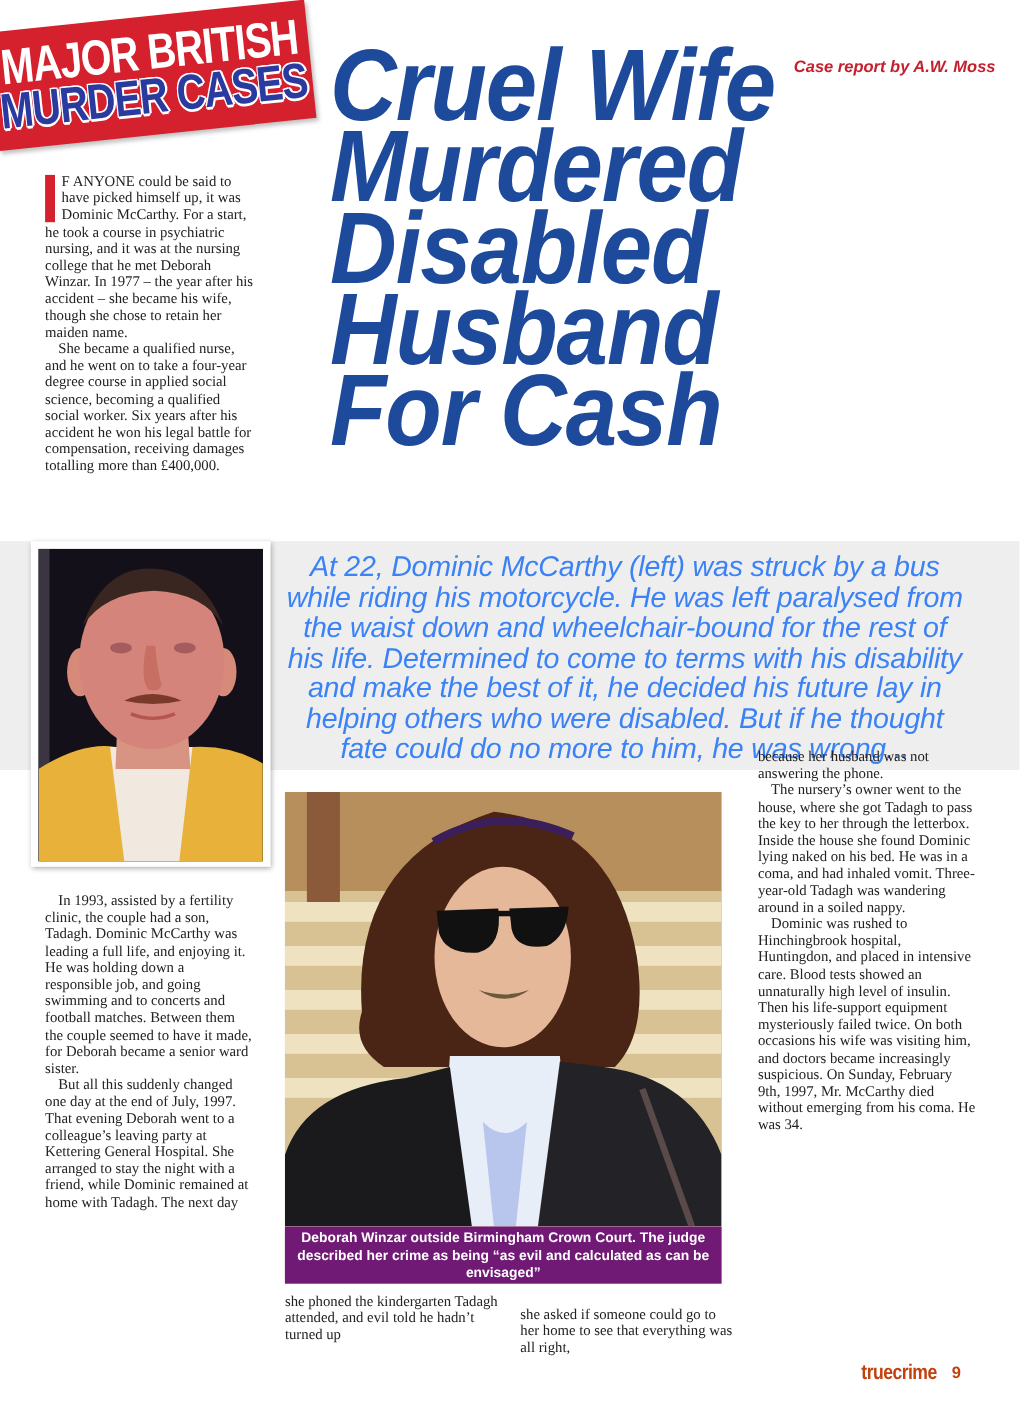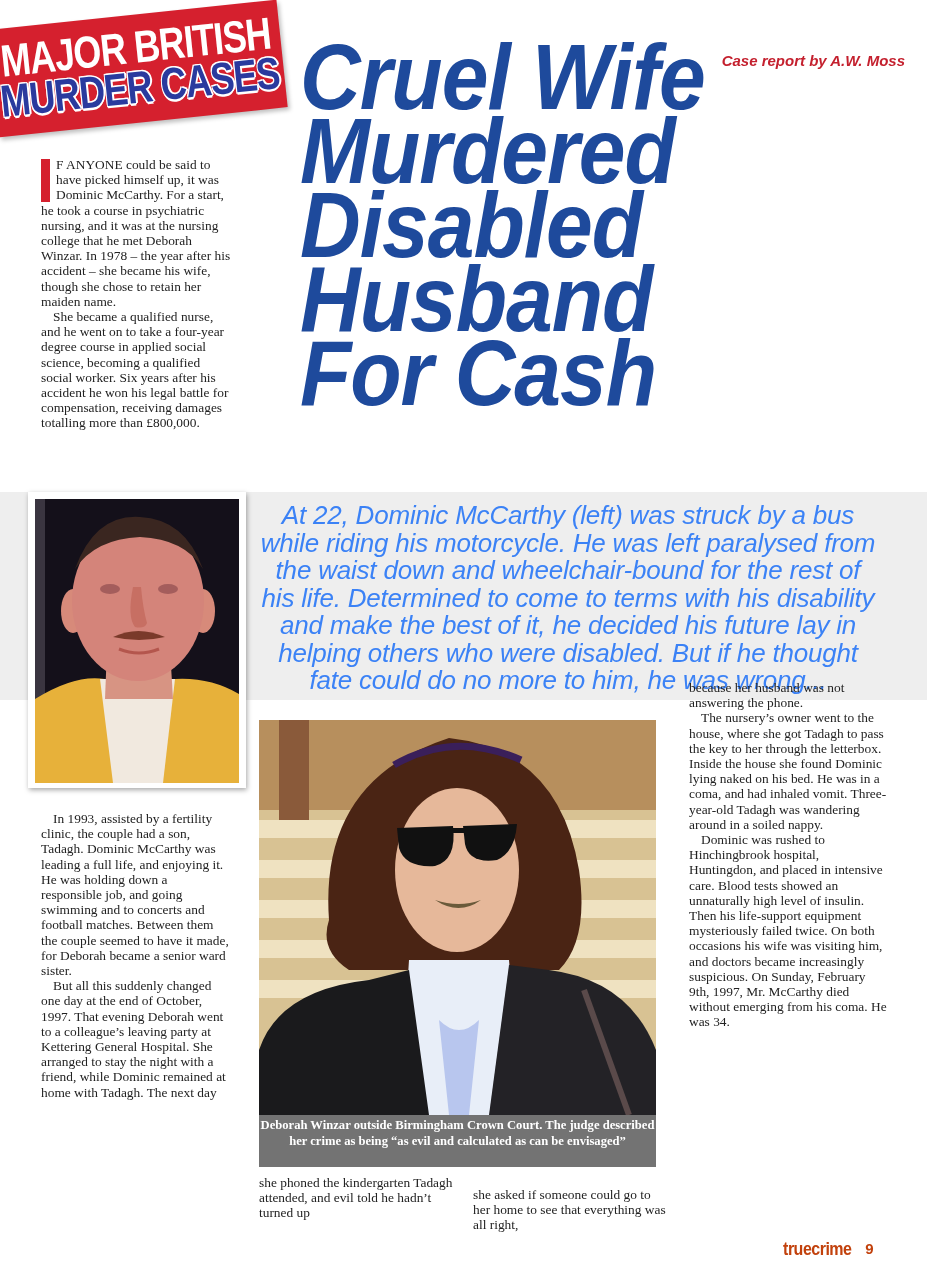"F ANYONE could be said" p.noindent { text: 1978 -> 1977 }
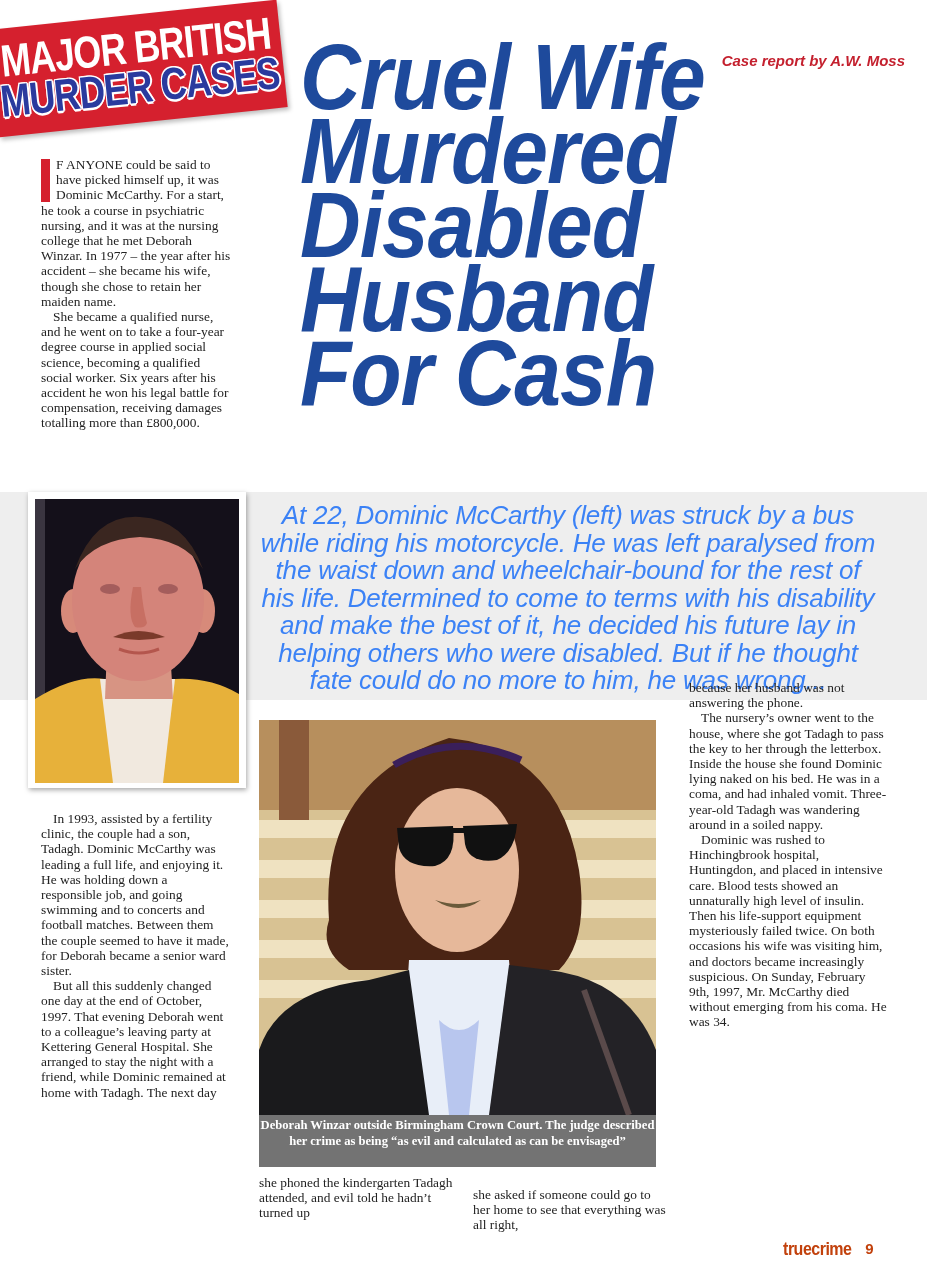"She became a qualified nurse," p { text: £800,000 -> £400,000 }
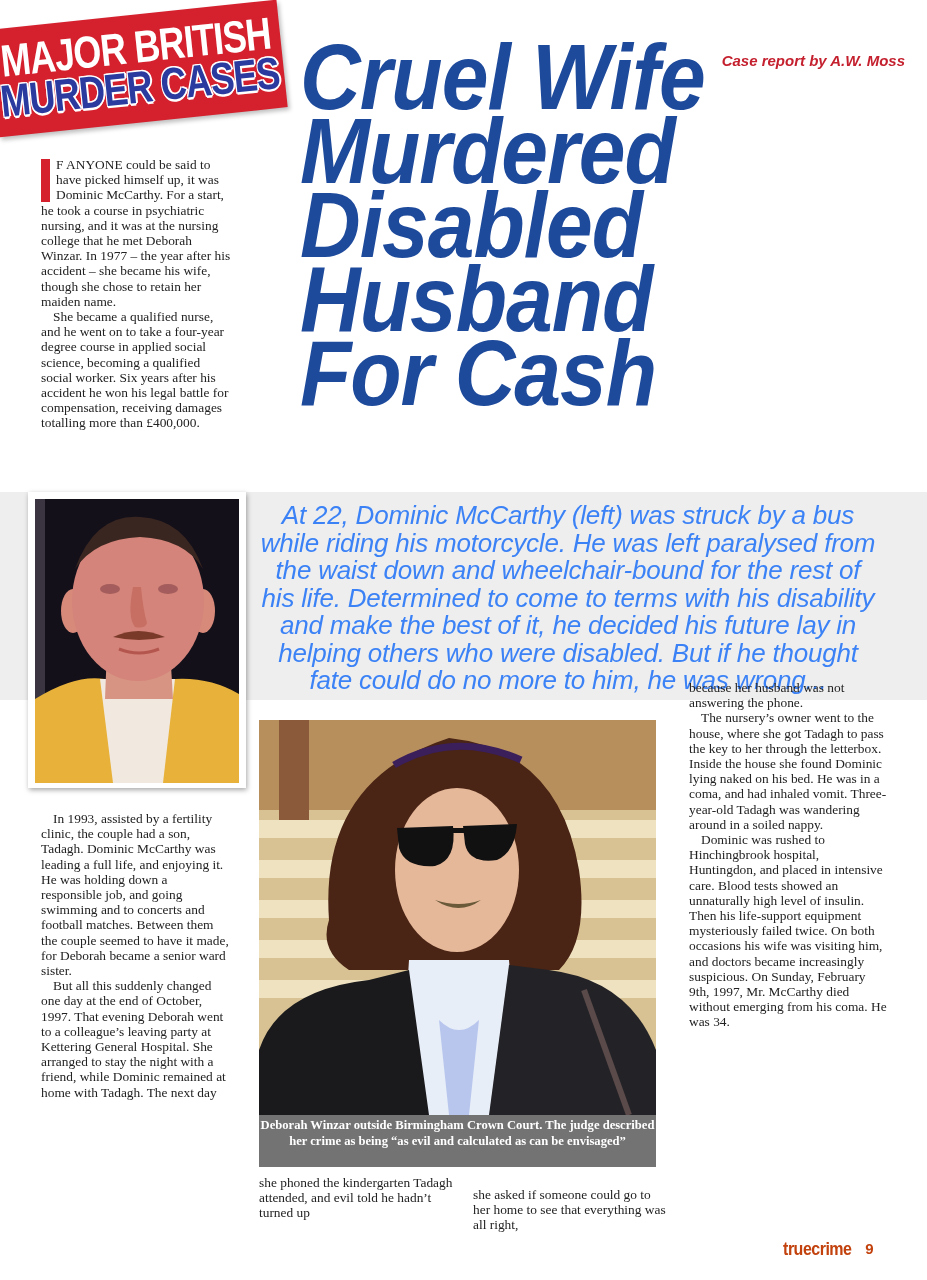"But all this suddenly changed" p { text: October -> July }
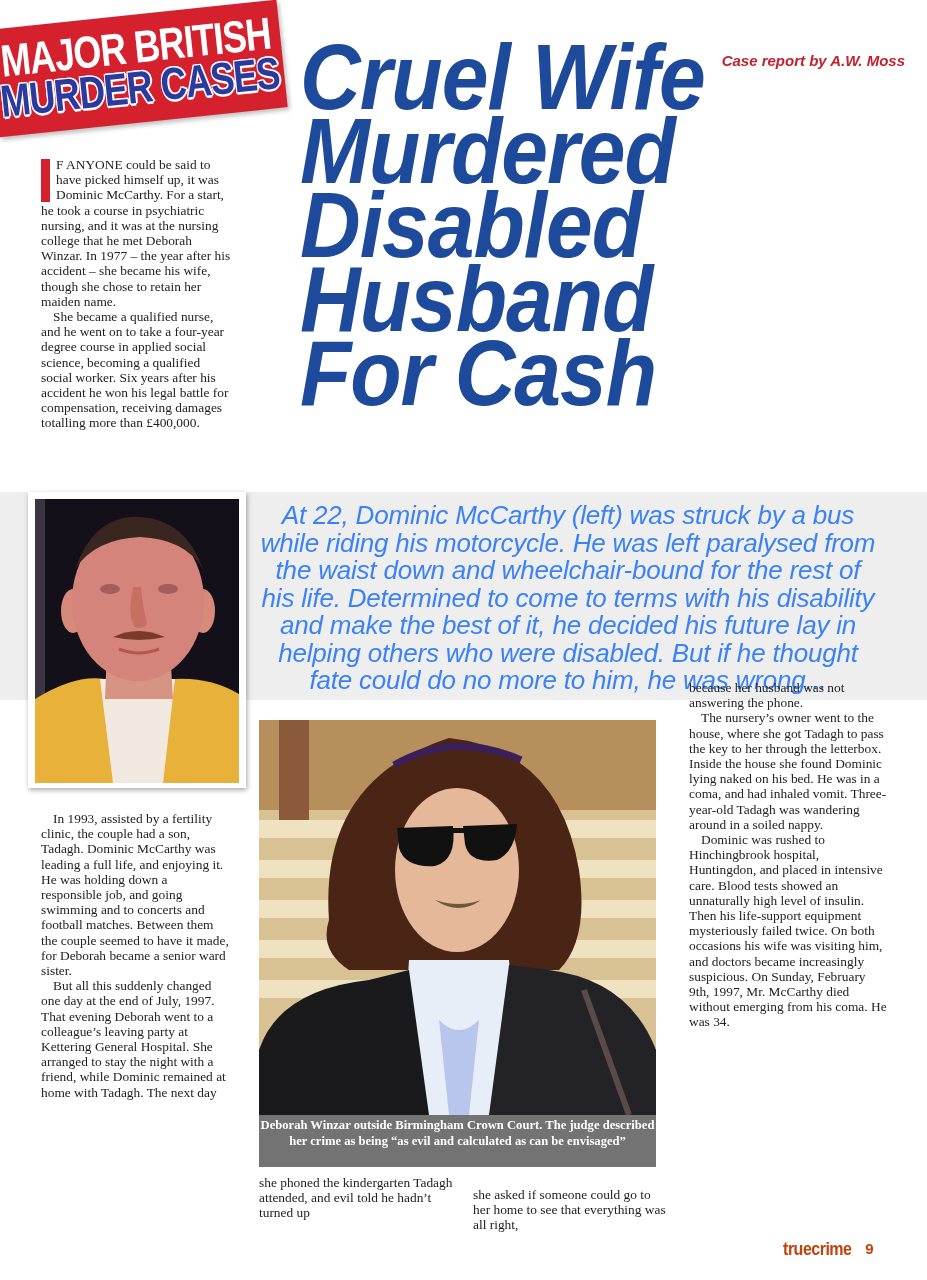"Deborah Winzar outside Birmingham Crown" .caption { background: #737373 -> #701a75; font-family: Liberation Serif, serif -> Liberation Sans, sans-serif }
